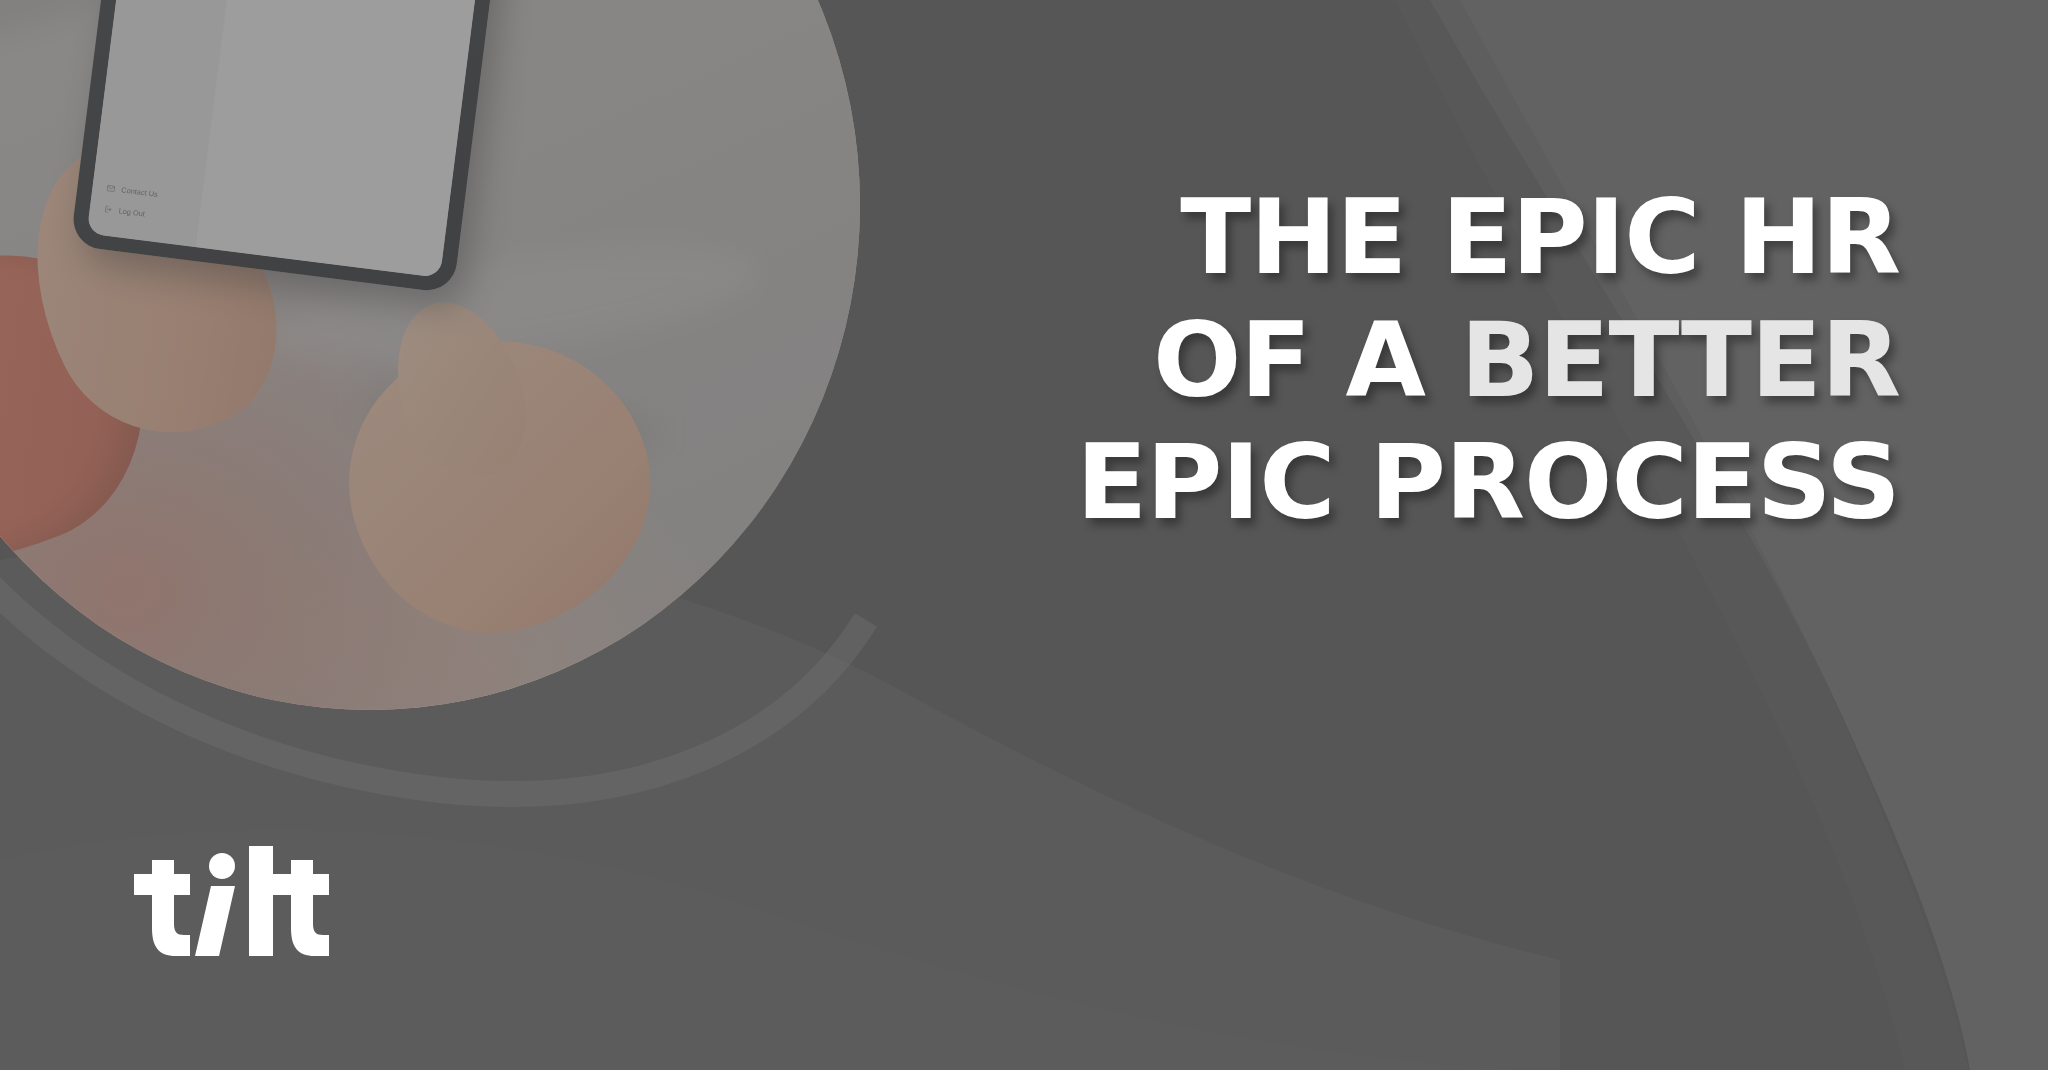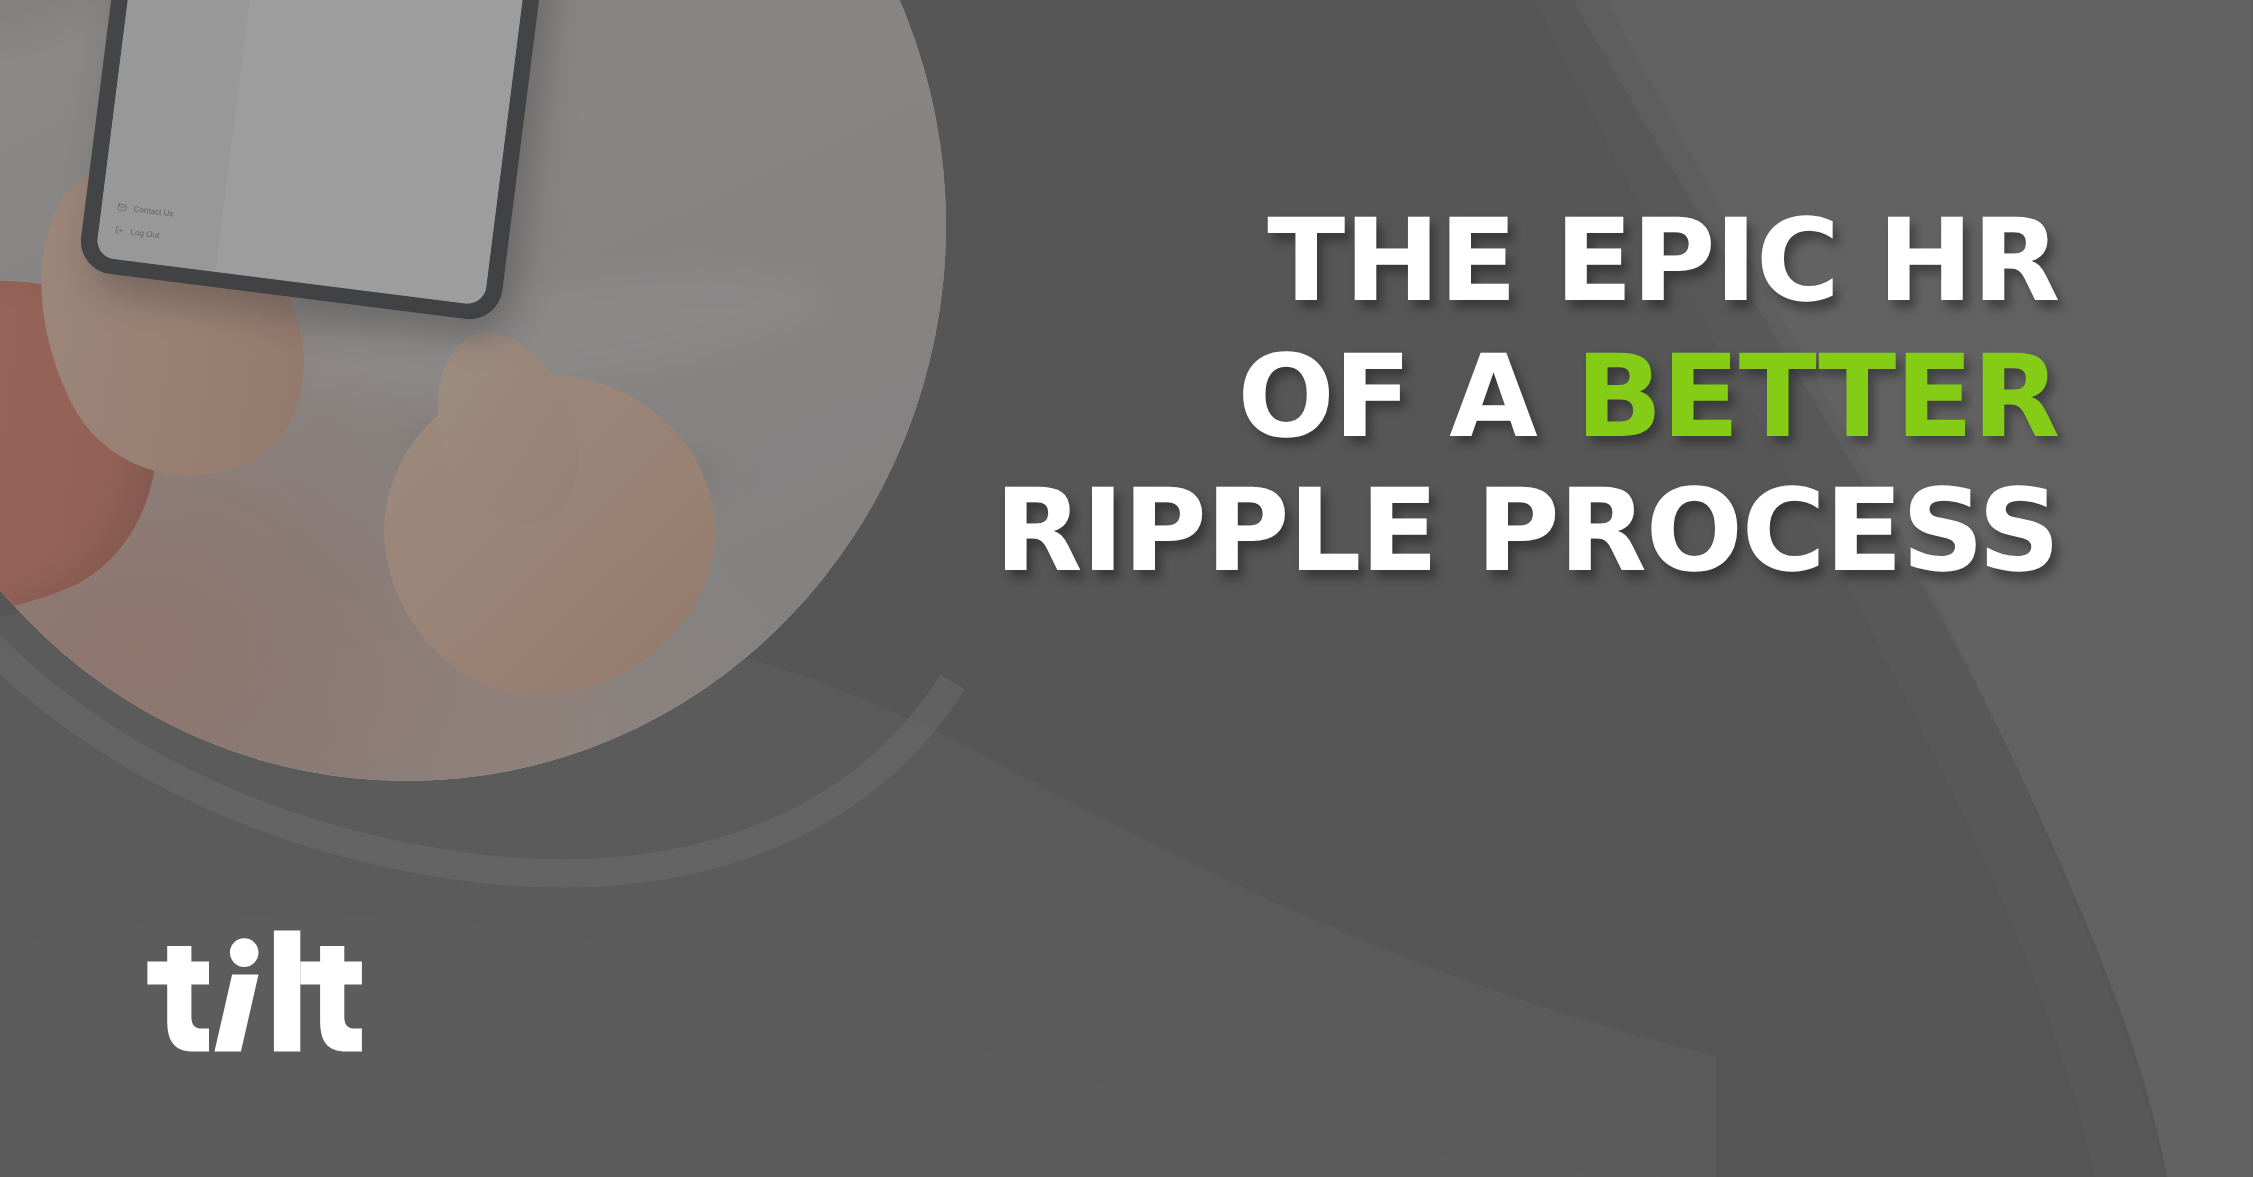"THE EPIC HR" .title-block { left: 600px -> 628px }
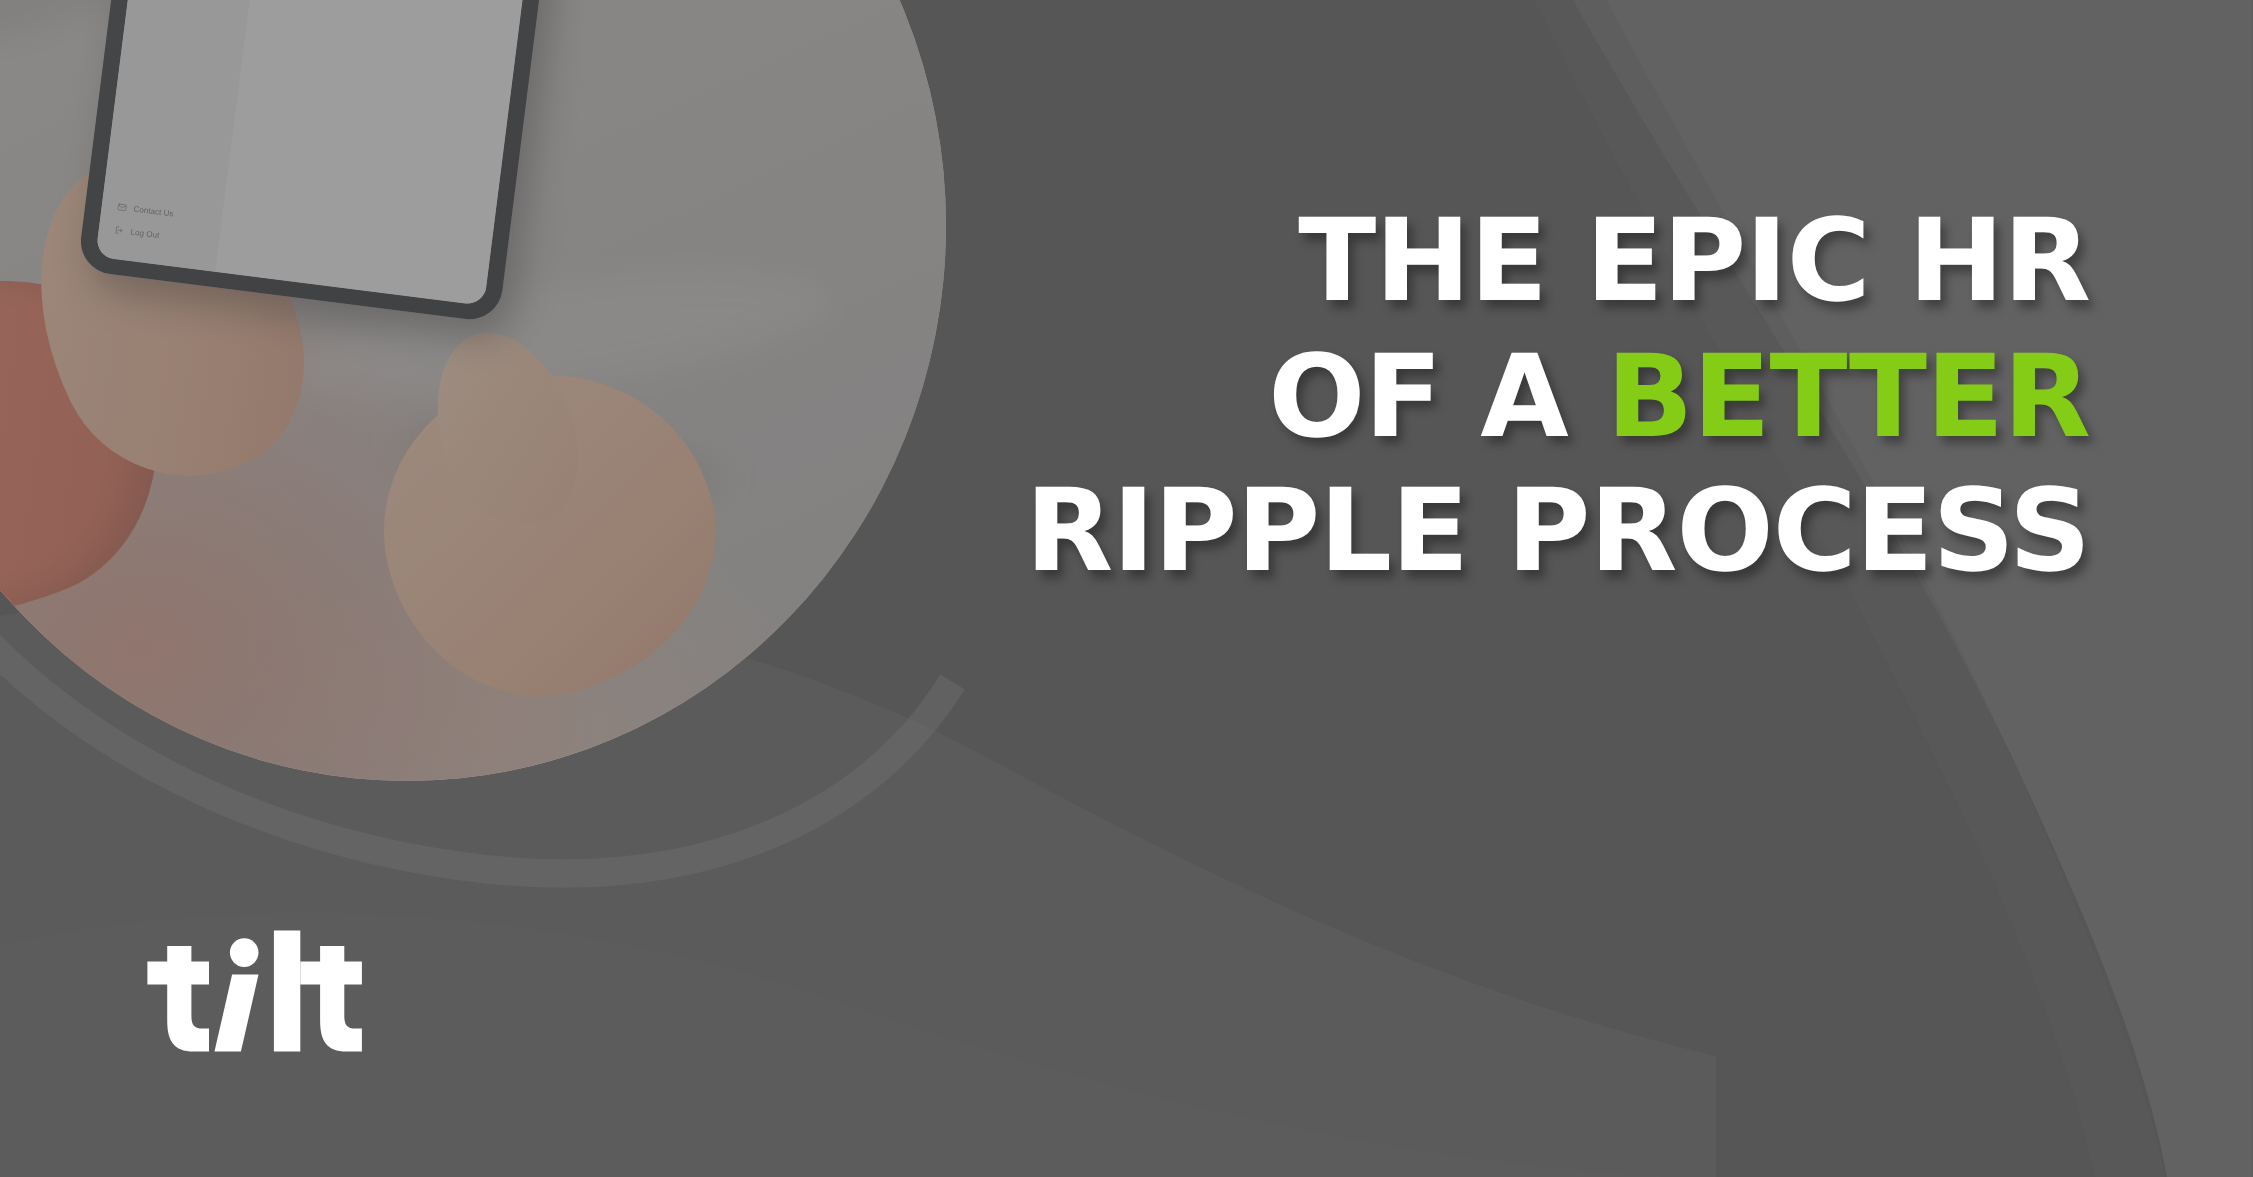"BETTER" .accent { color: #84cc16 -> #e5e5e5 }
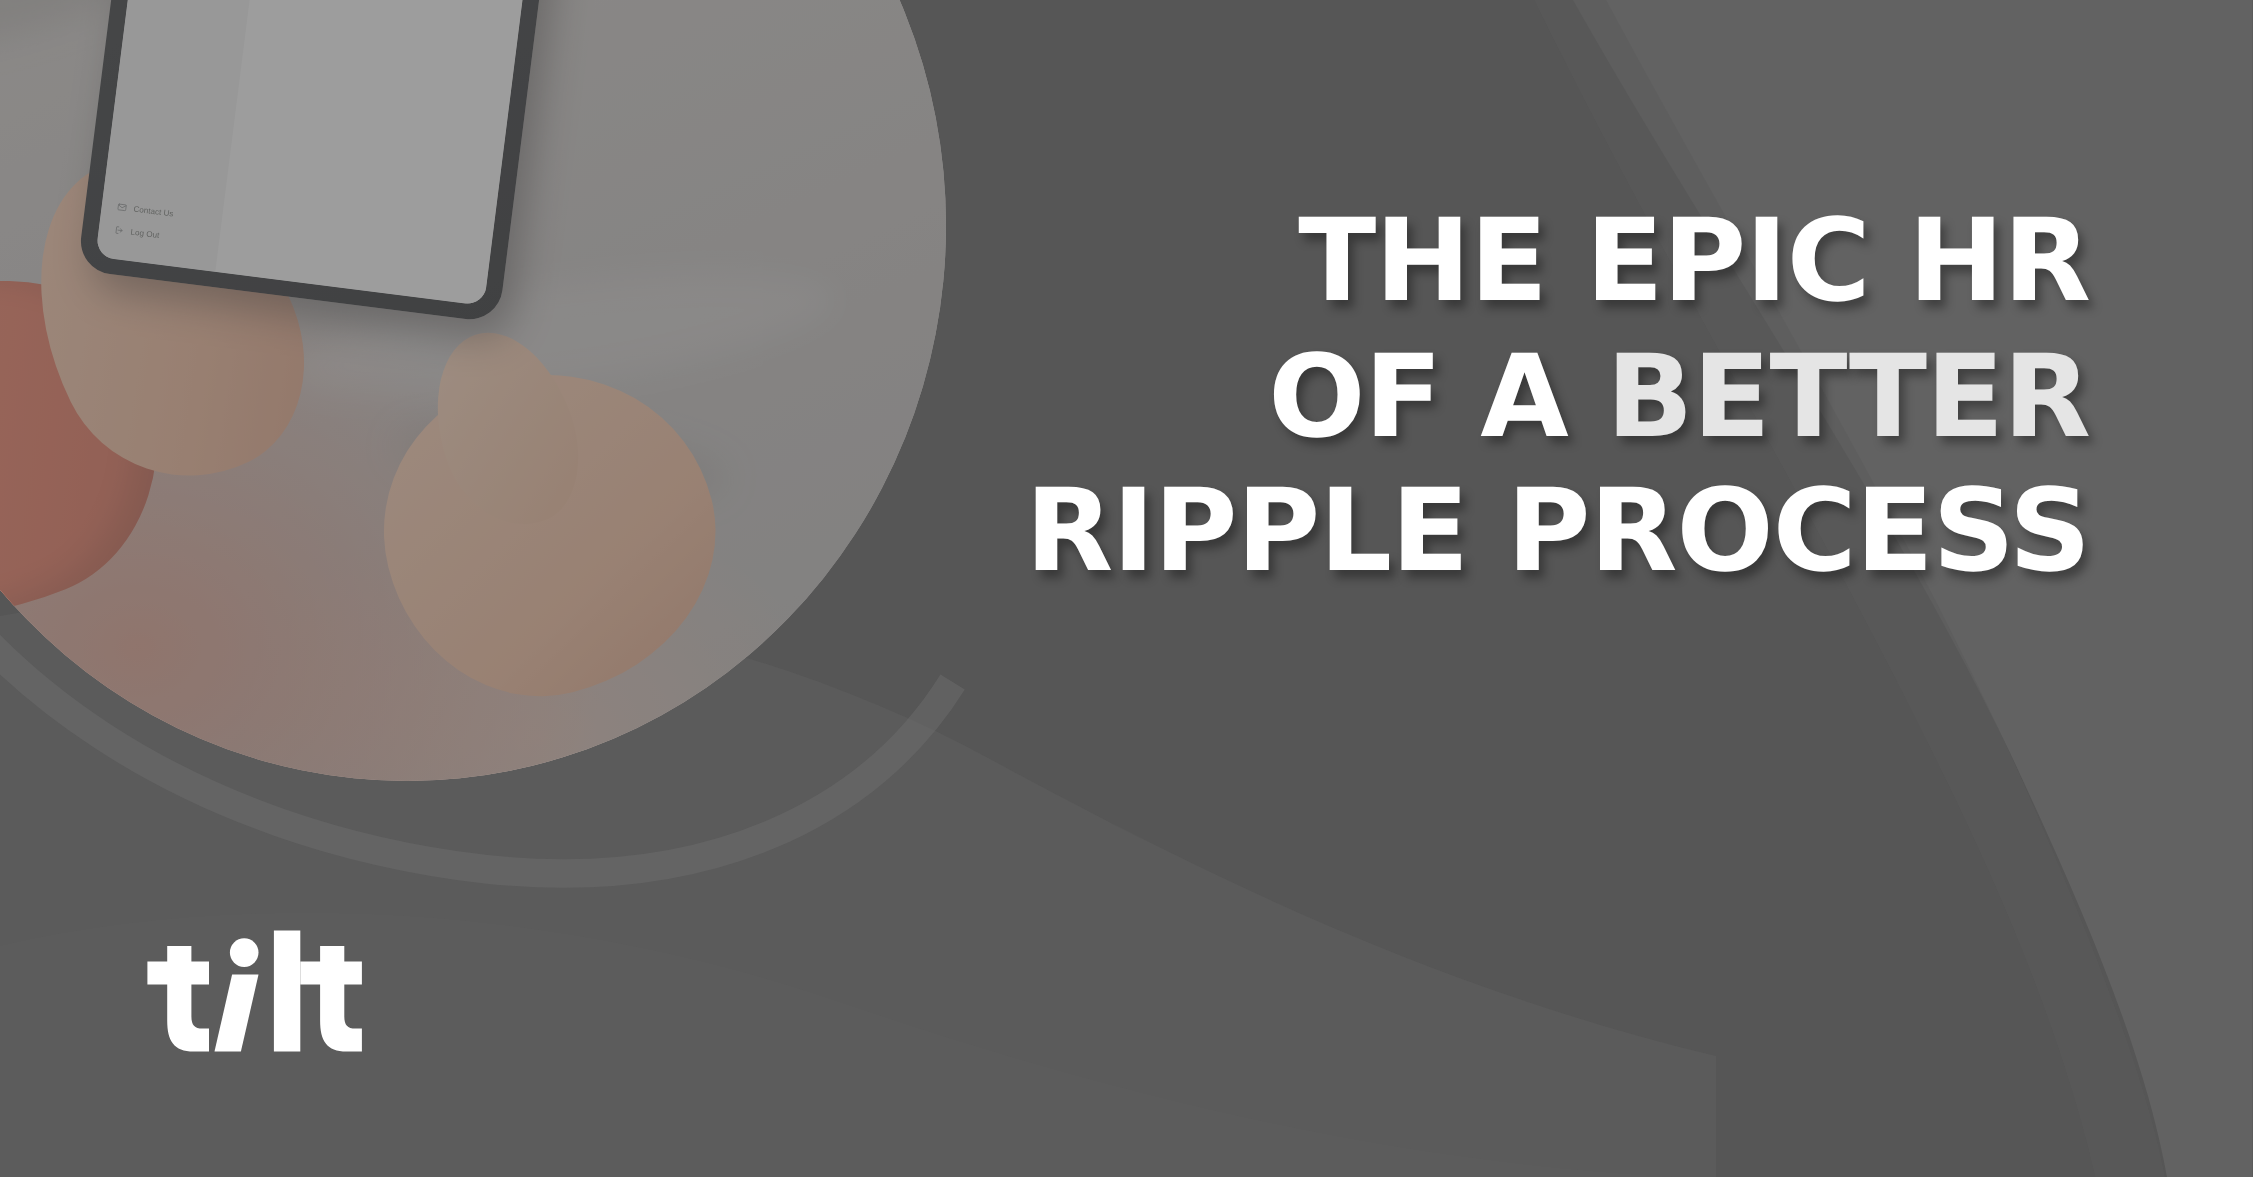"RIPPLE PROCESS" div.title-line { text: RIPPLE -> EPIC }
